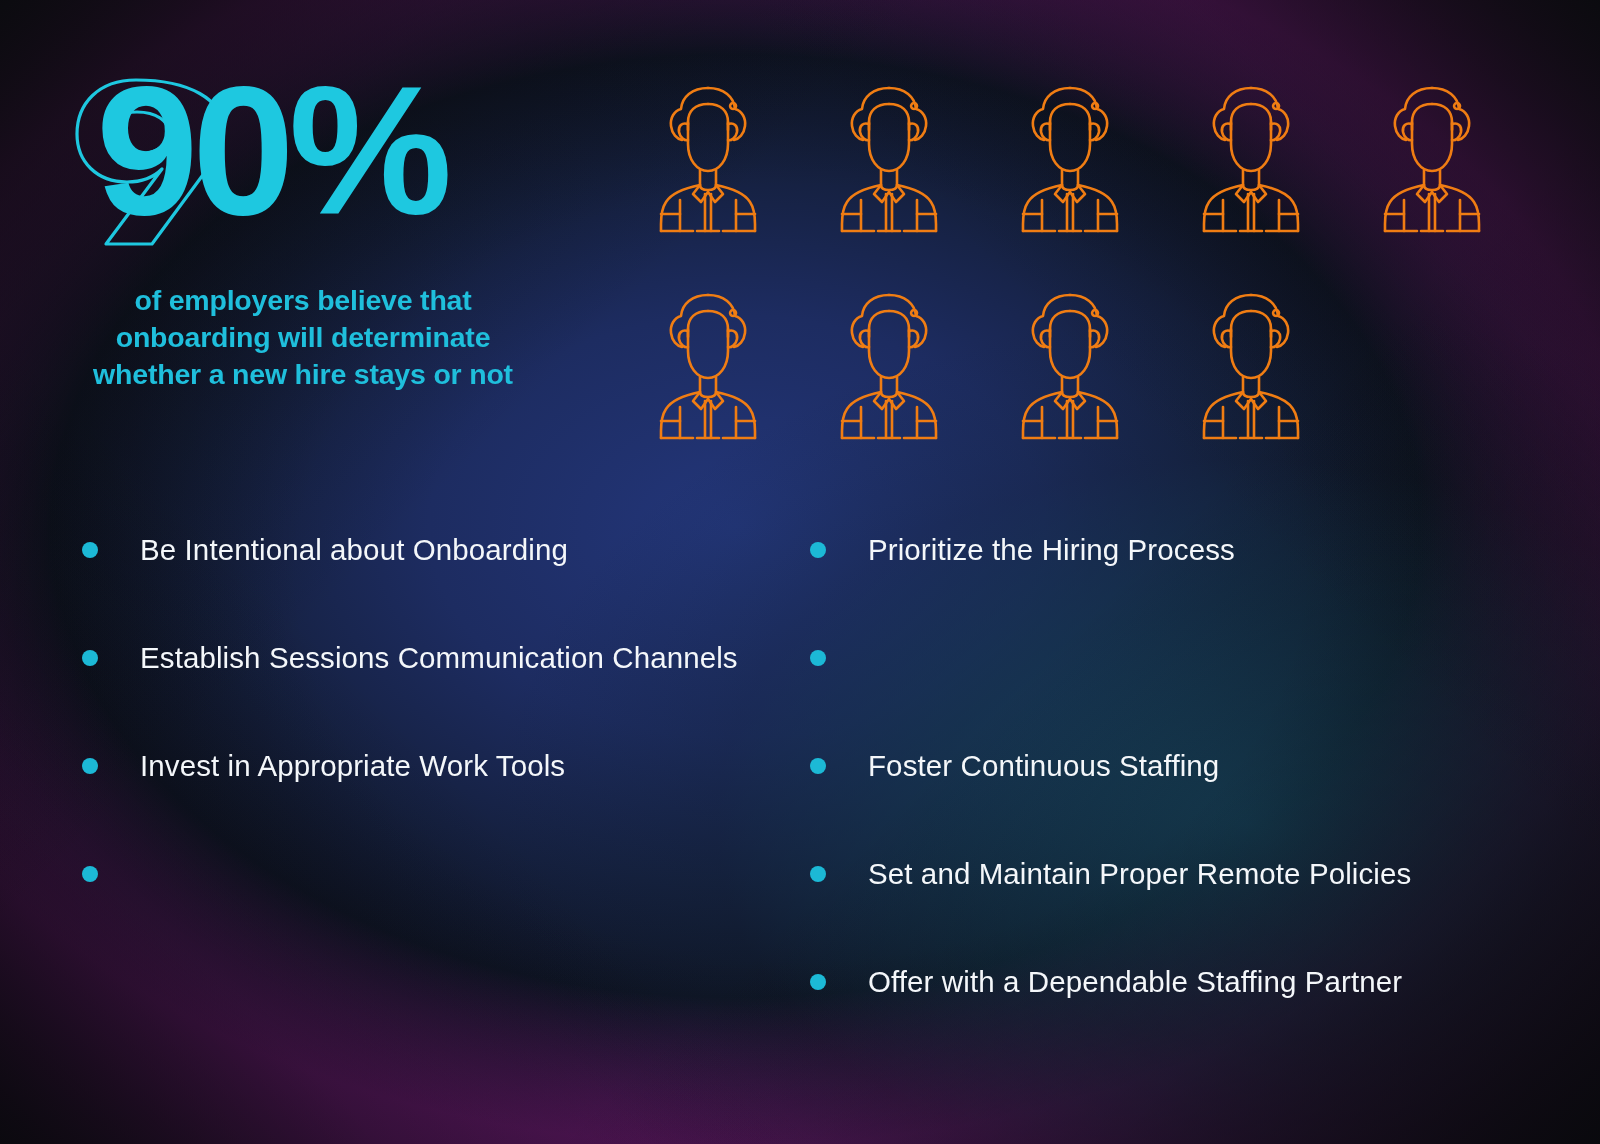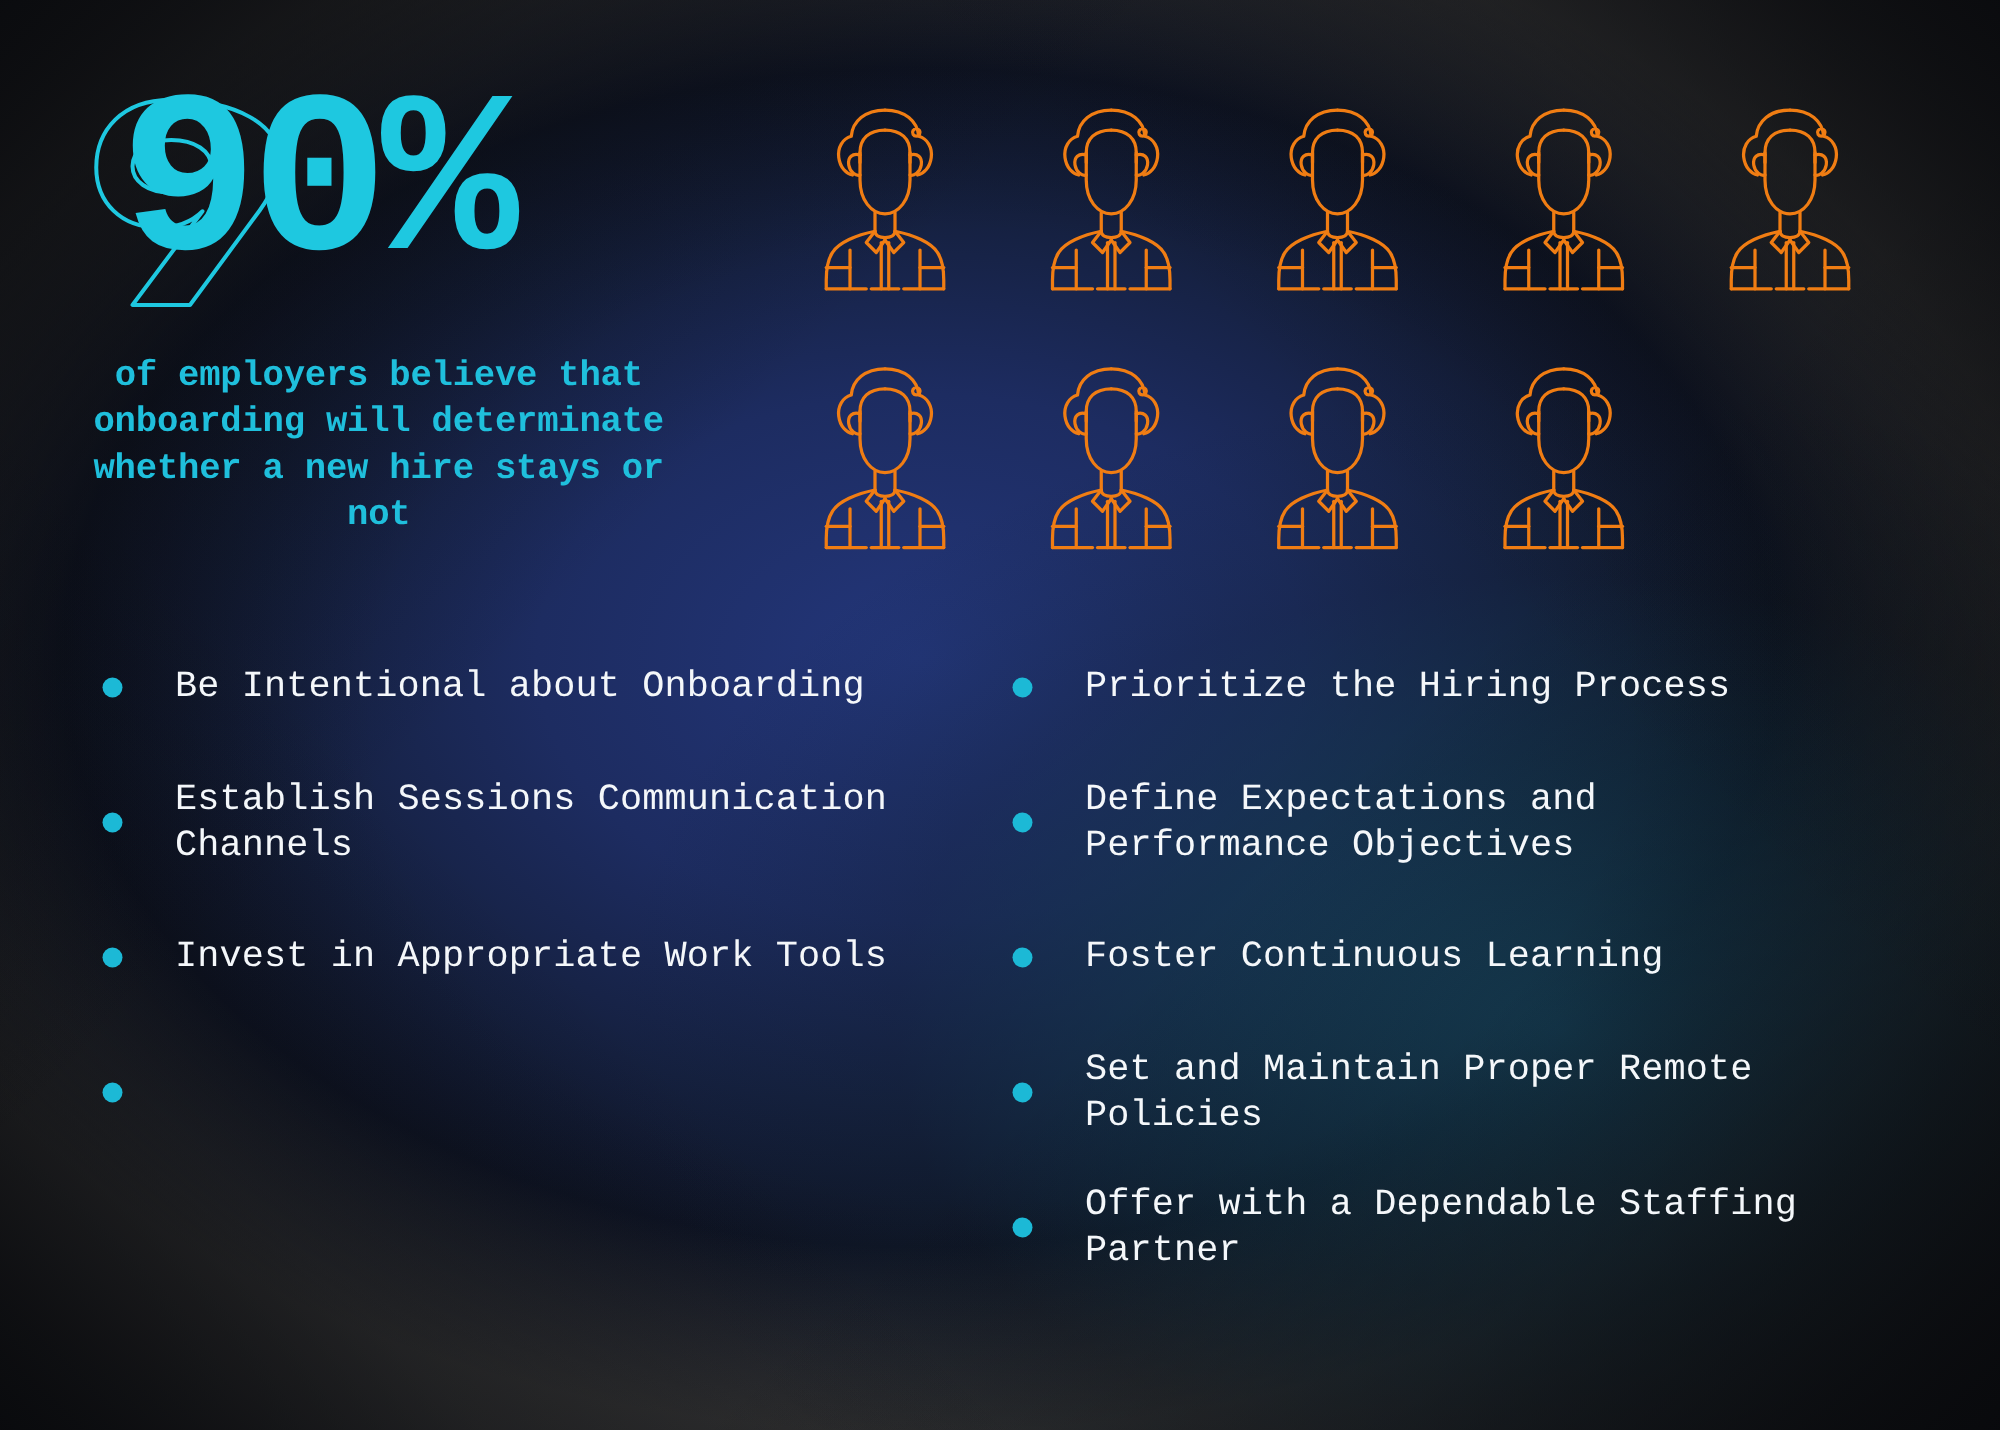"90%" #stage { background-color: #404040 -> #701a75; font-family: Liberation Mono, monospace -> Liberation Sans, sans-serif }
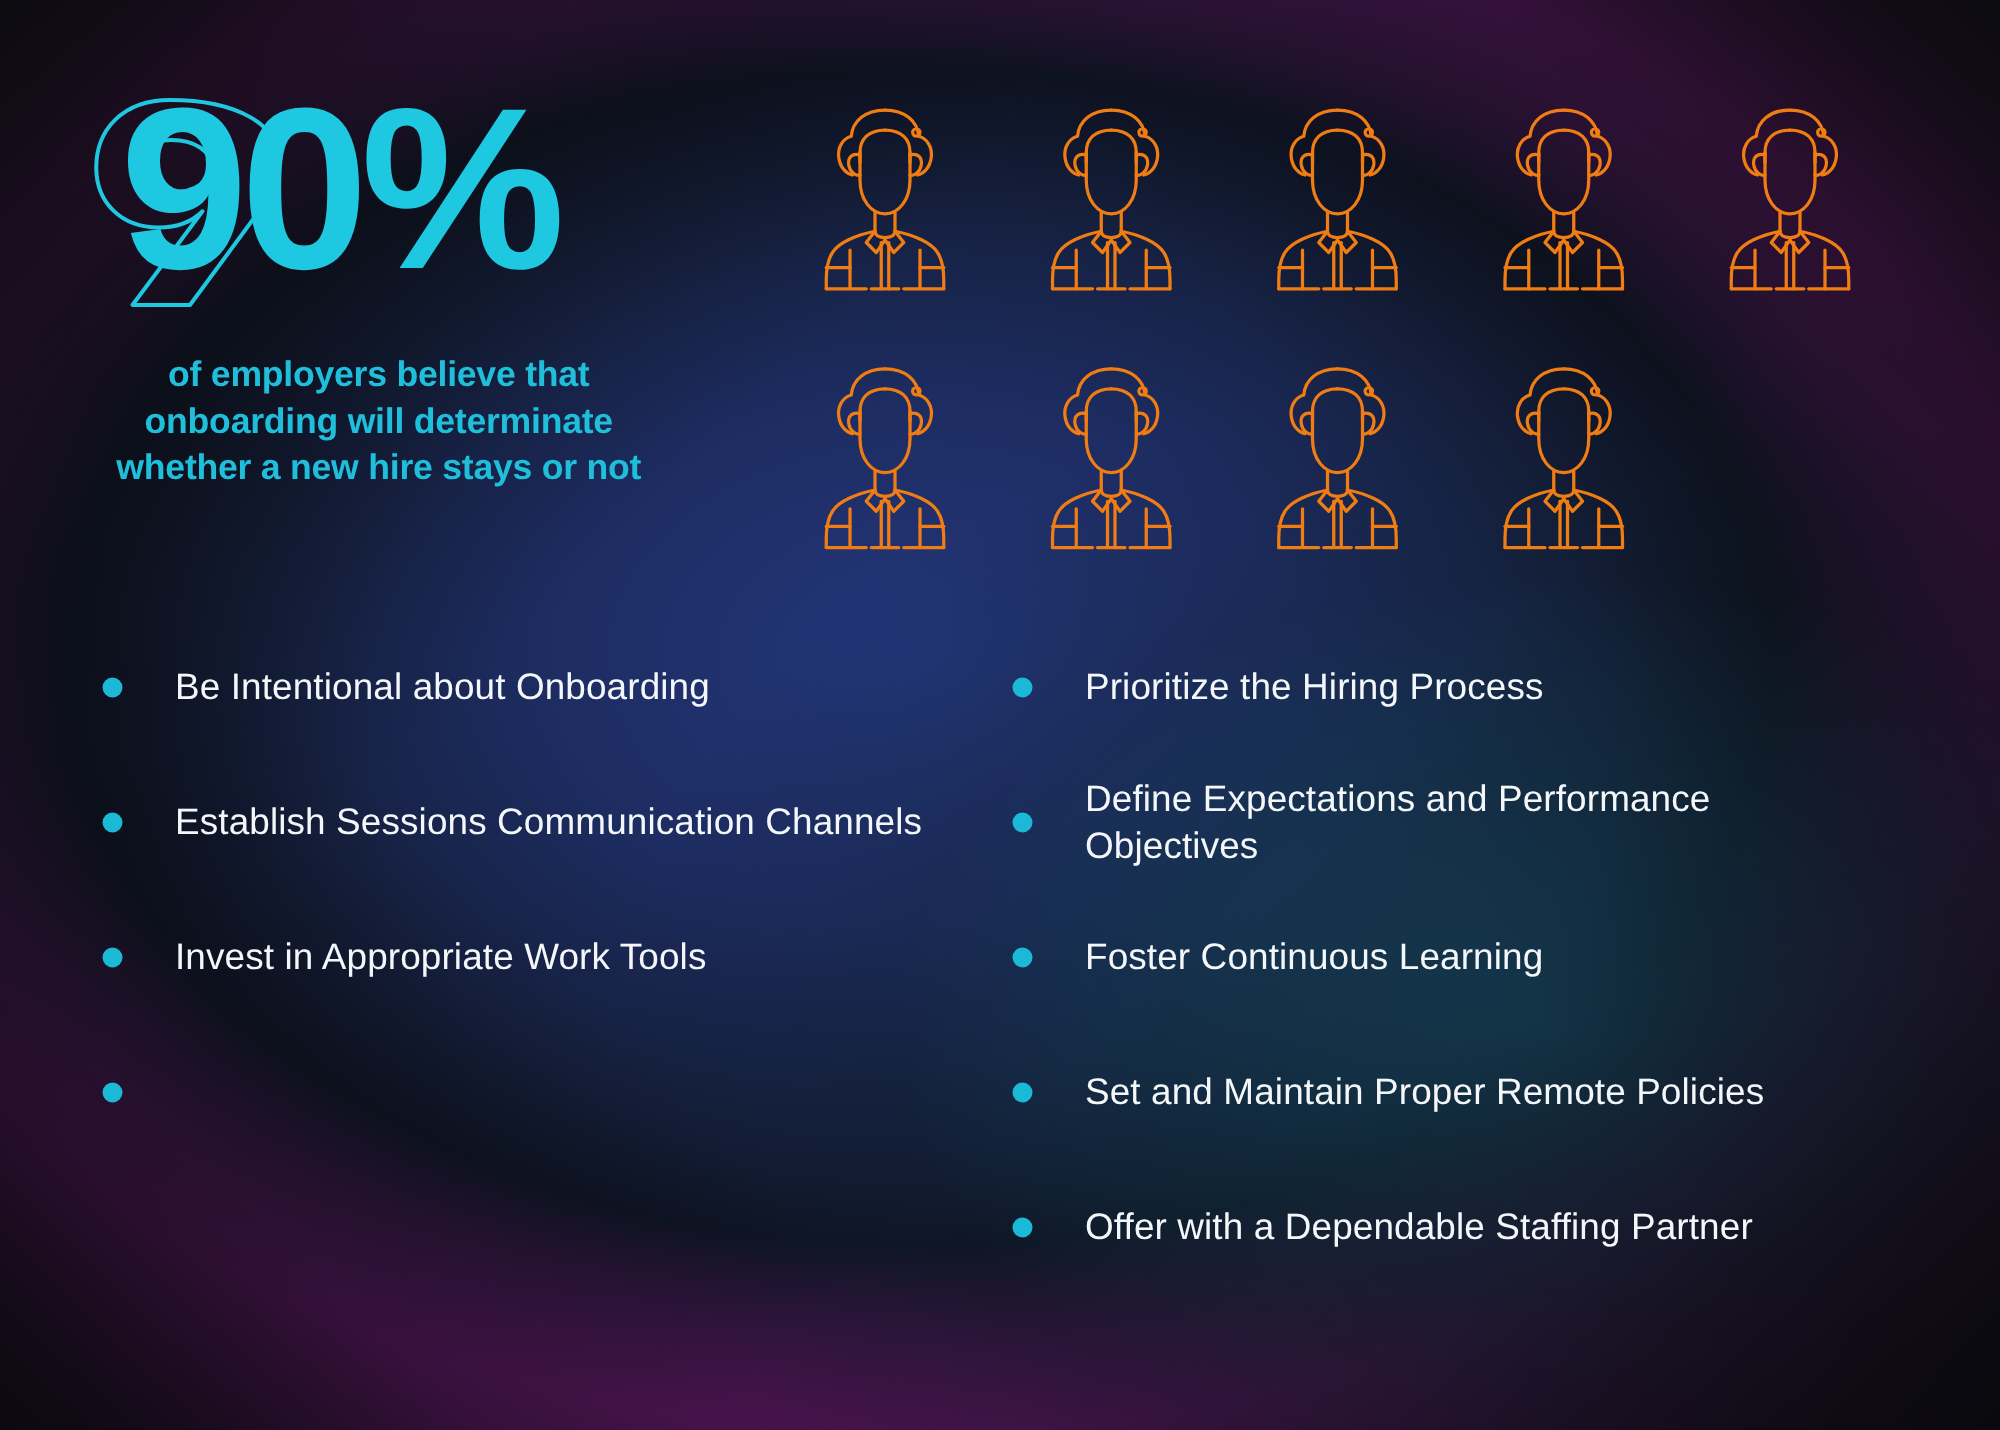"Define Expectations and Performance" span.bullet-text { html: <span>Define Expectations and Performance Objectives</span> -> none }
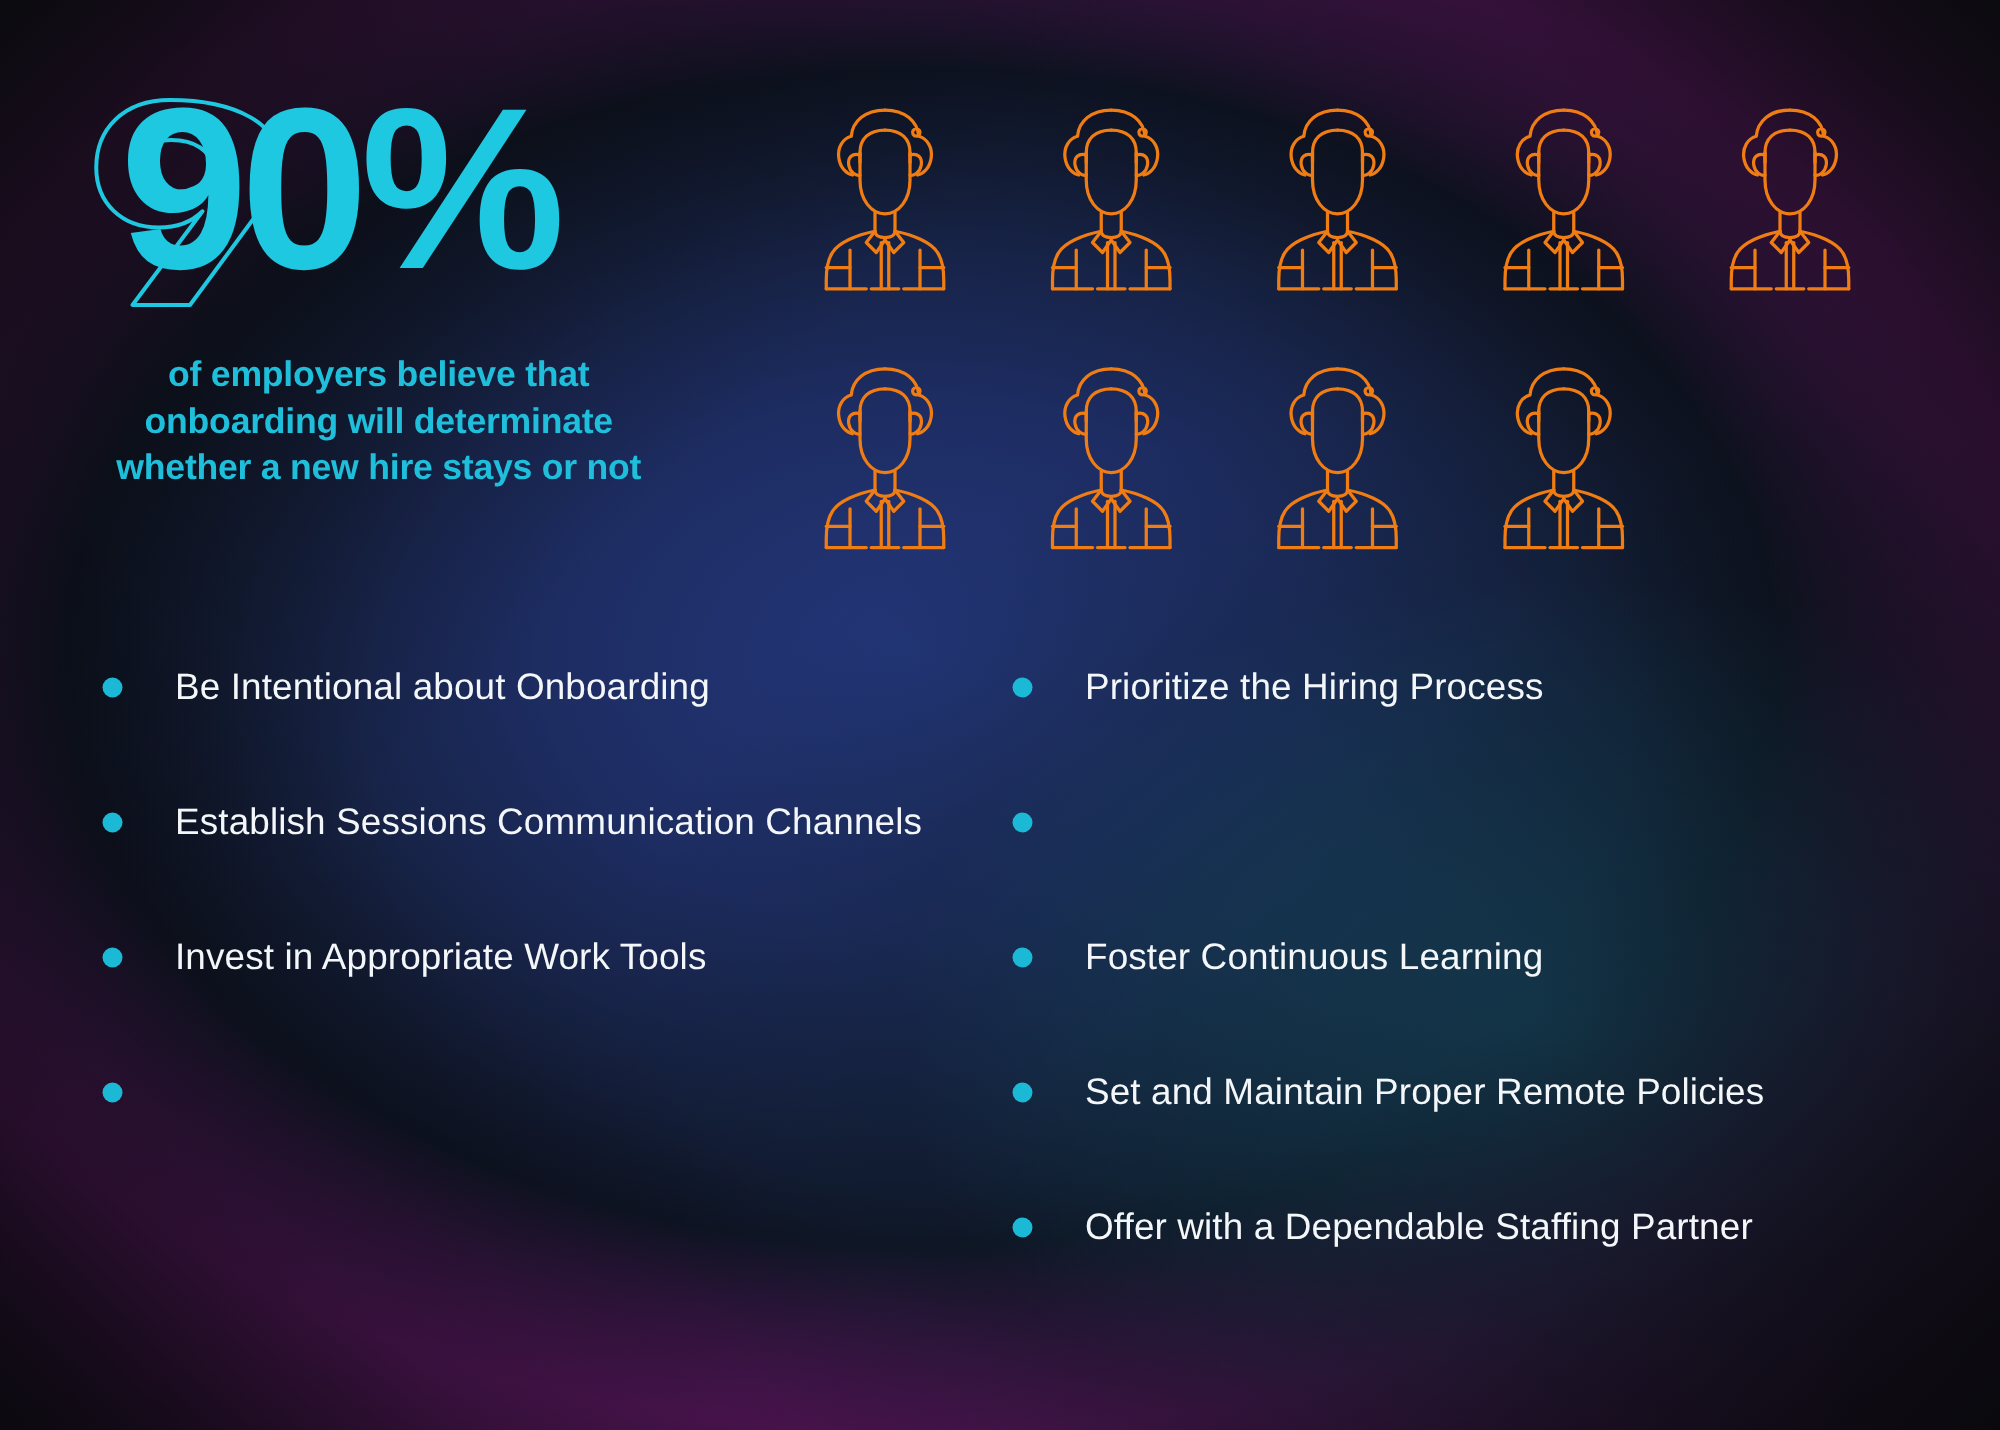"Foster Continuous Learning" span.bullet-text { text: Learning -> Staffing }
